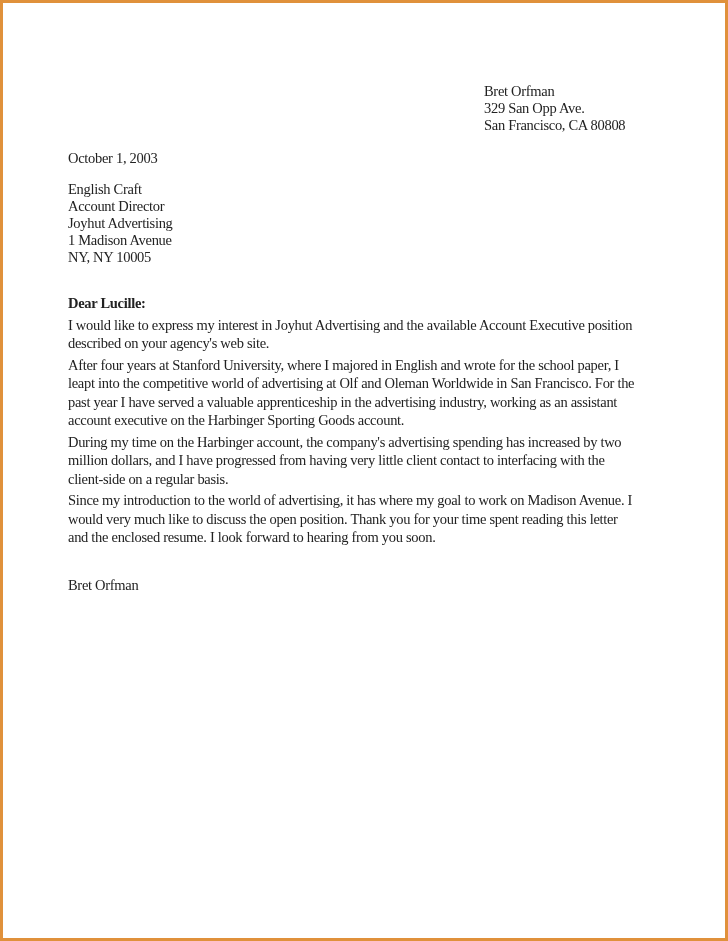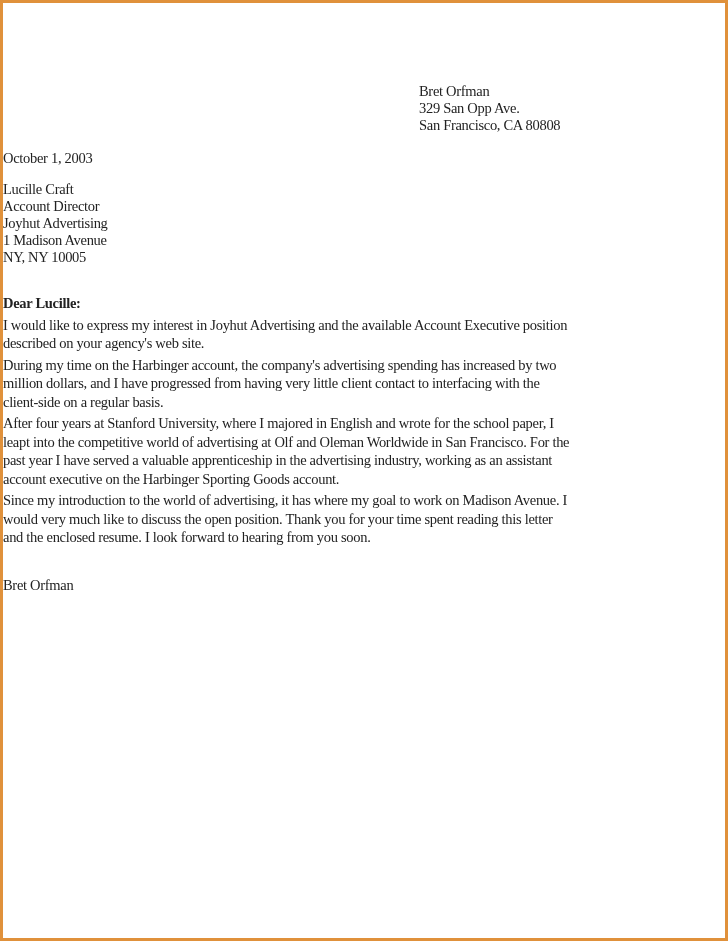"Bret Orfman" .content { padding-left: none -> 65px }
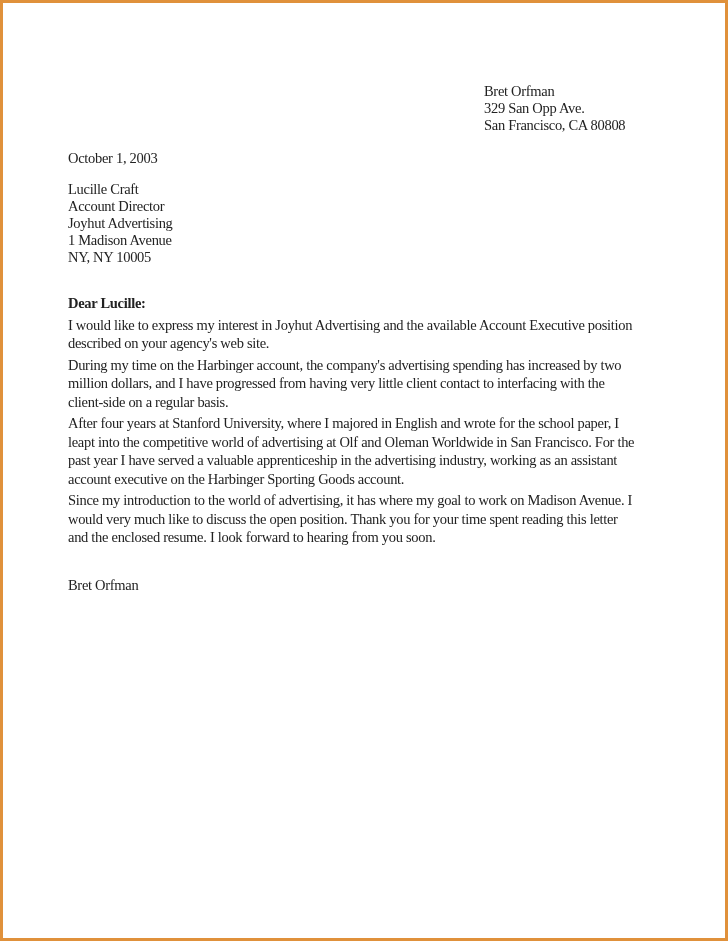"Lucille Craft" div { text: Lucille -> English }
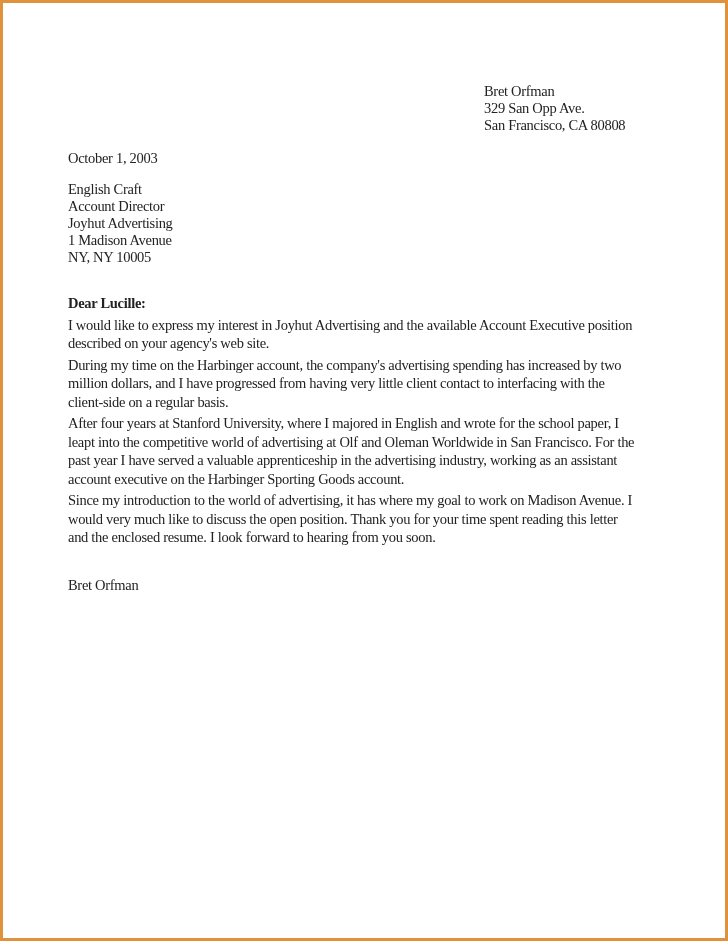"During my time on the" div.para { order: before "After four years at Stanford" -> after "After four years at Stanford" }
